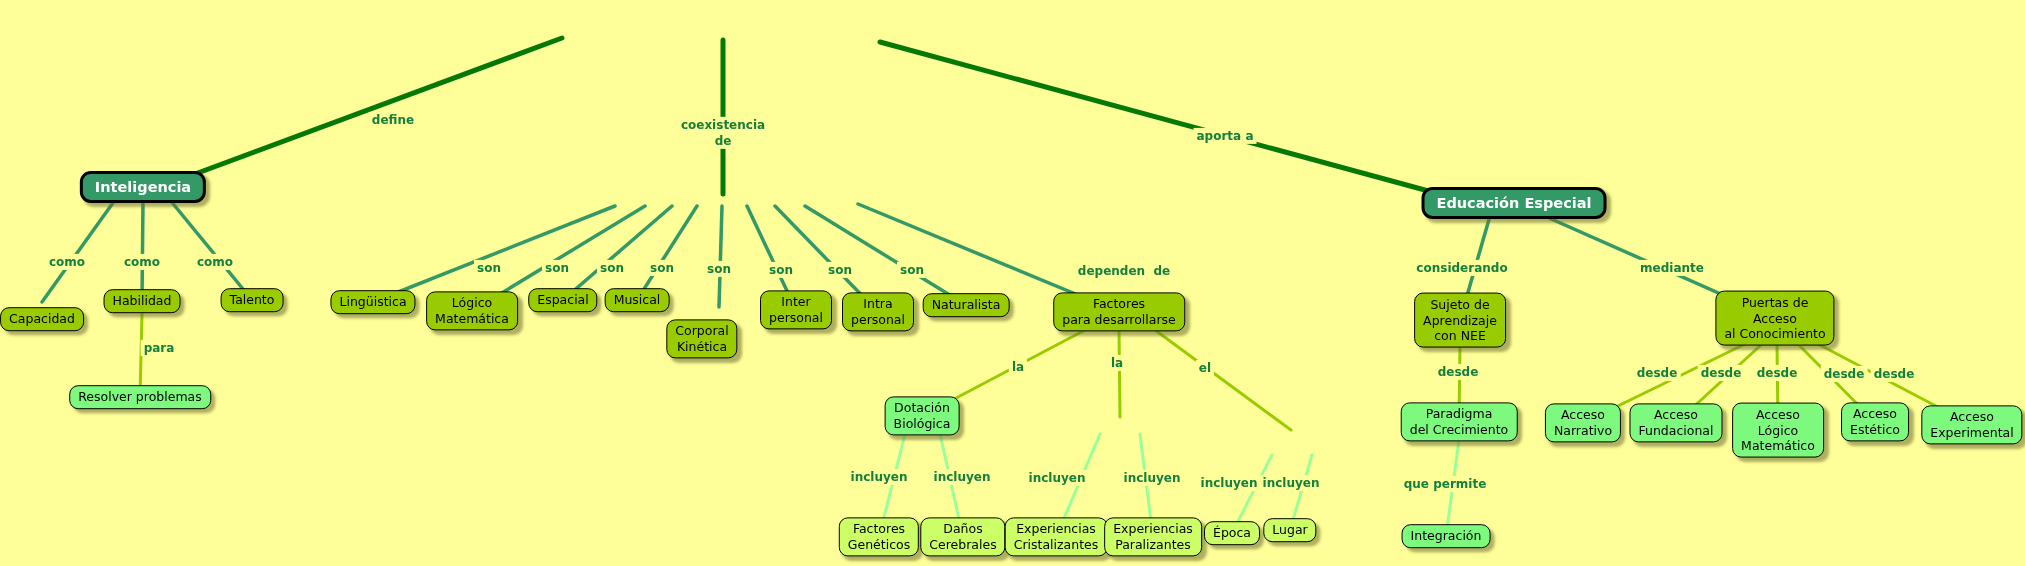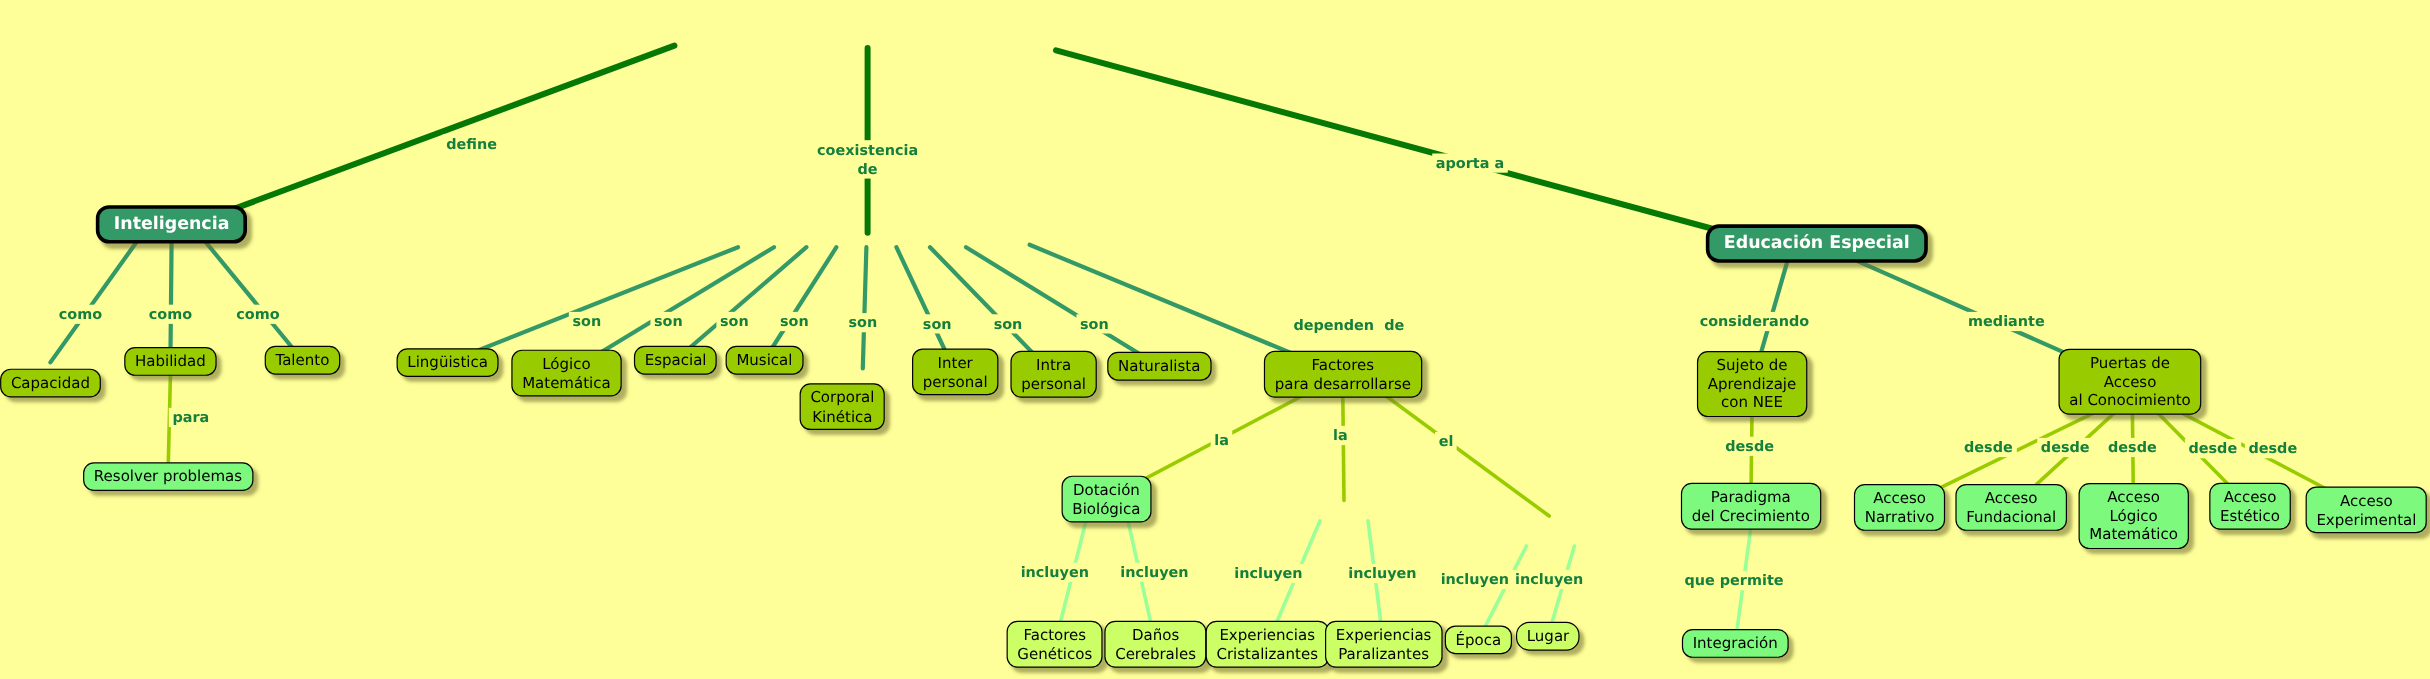"Lugar" div.node { border-radius: 11px -> none }
